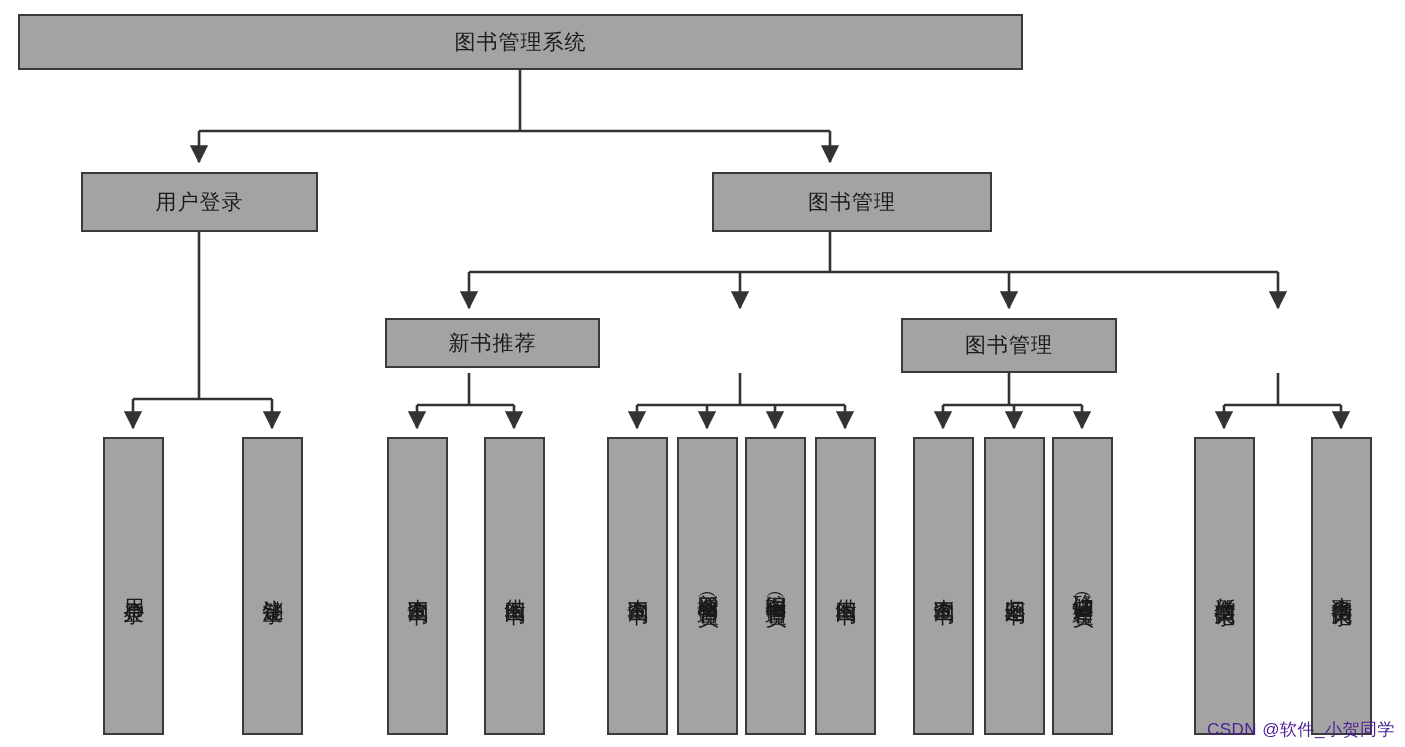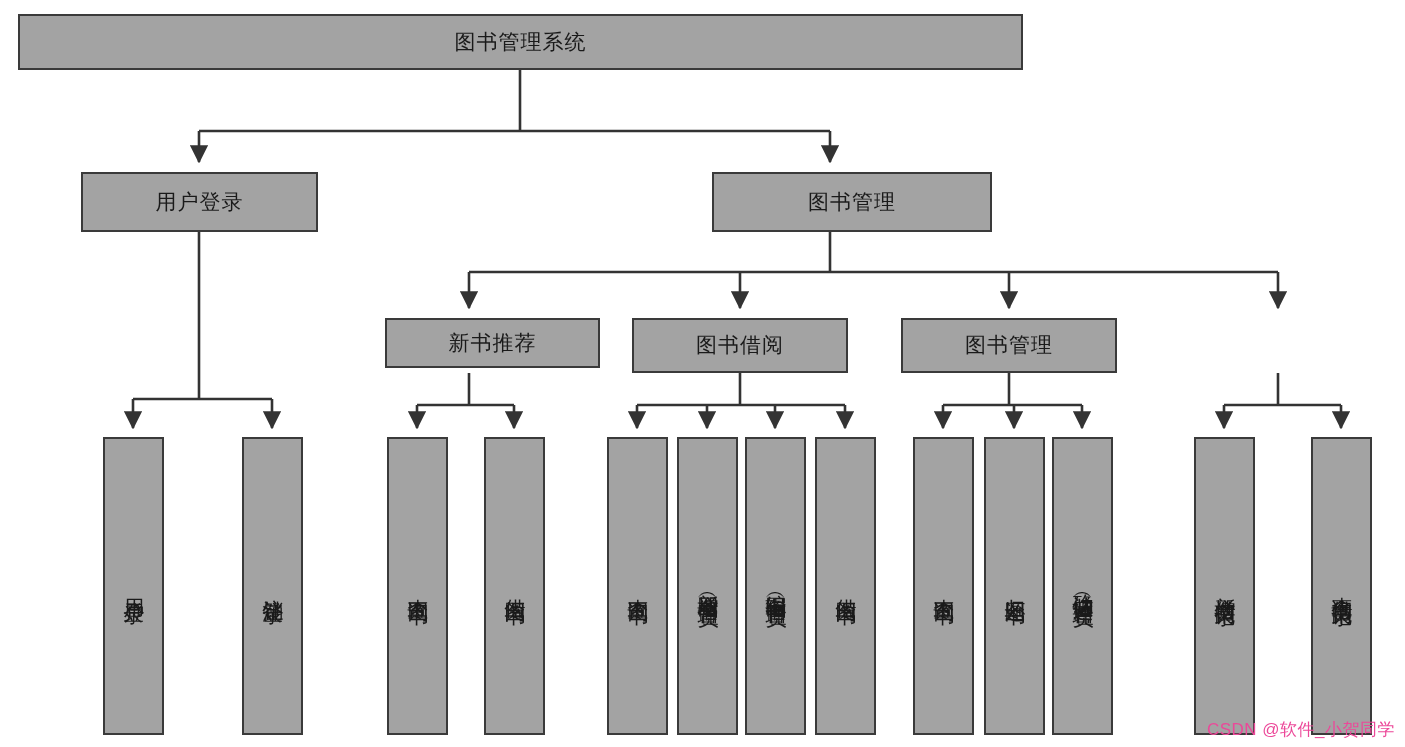"图书借阅" div.node { html: <div> <span>图书借阅</span> </div> -> none }
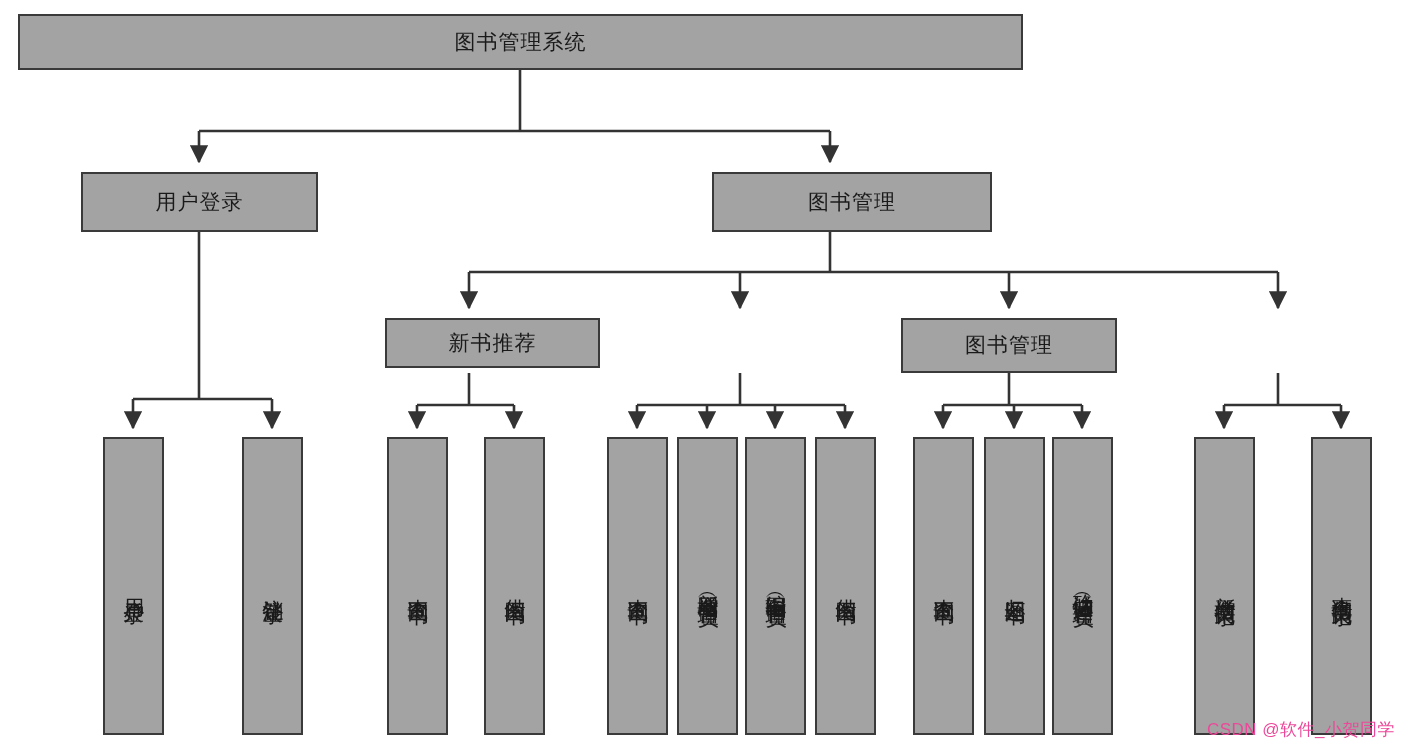"CSDN @软件_小贺同学" #watermark { color: #ec4899 -> #4c1d95 }
